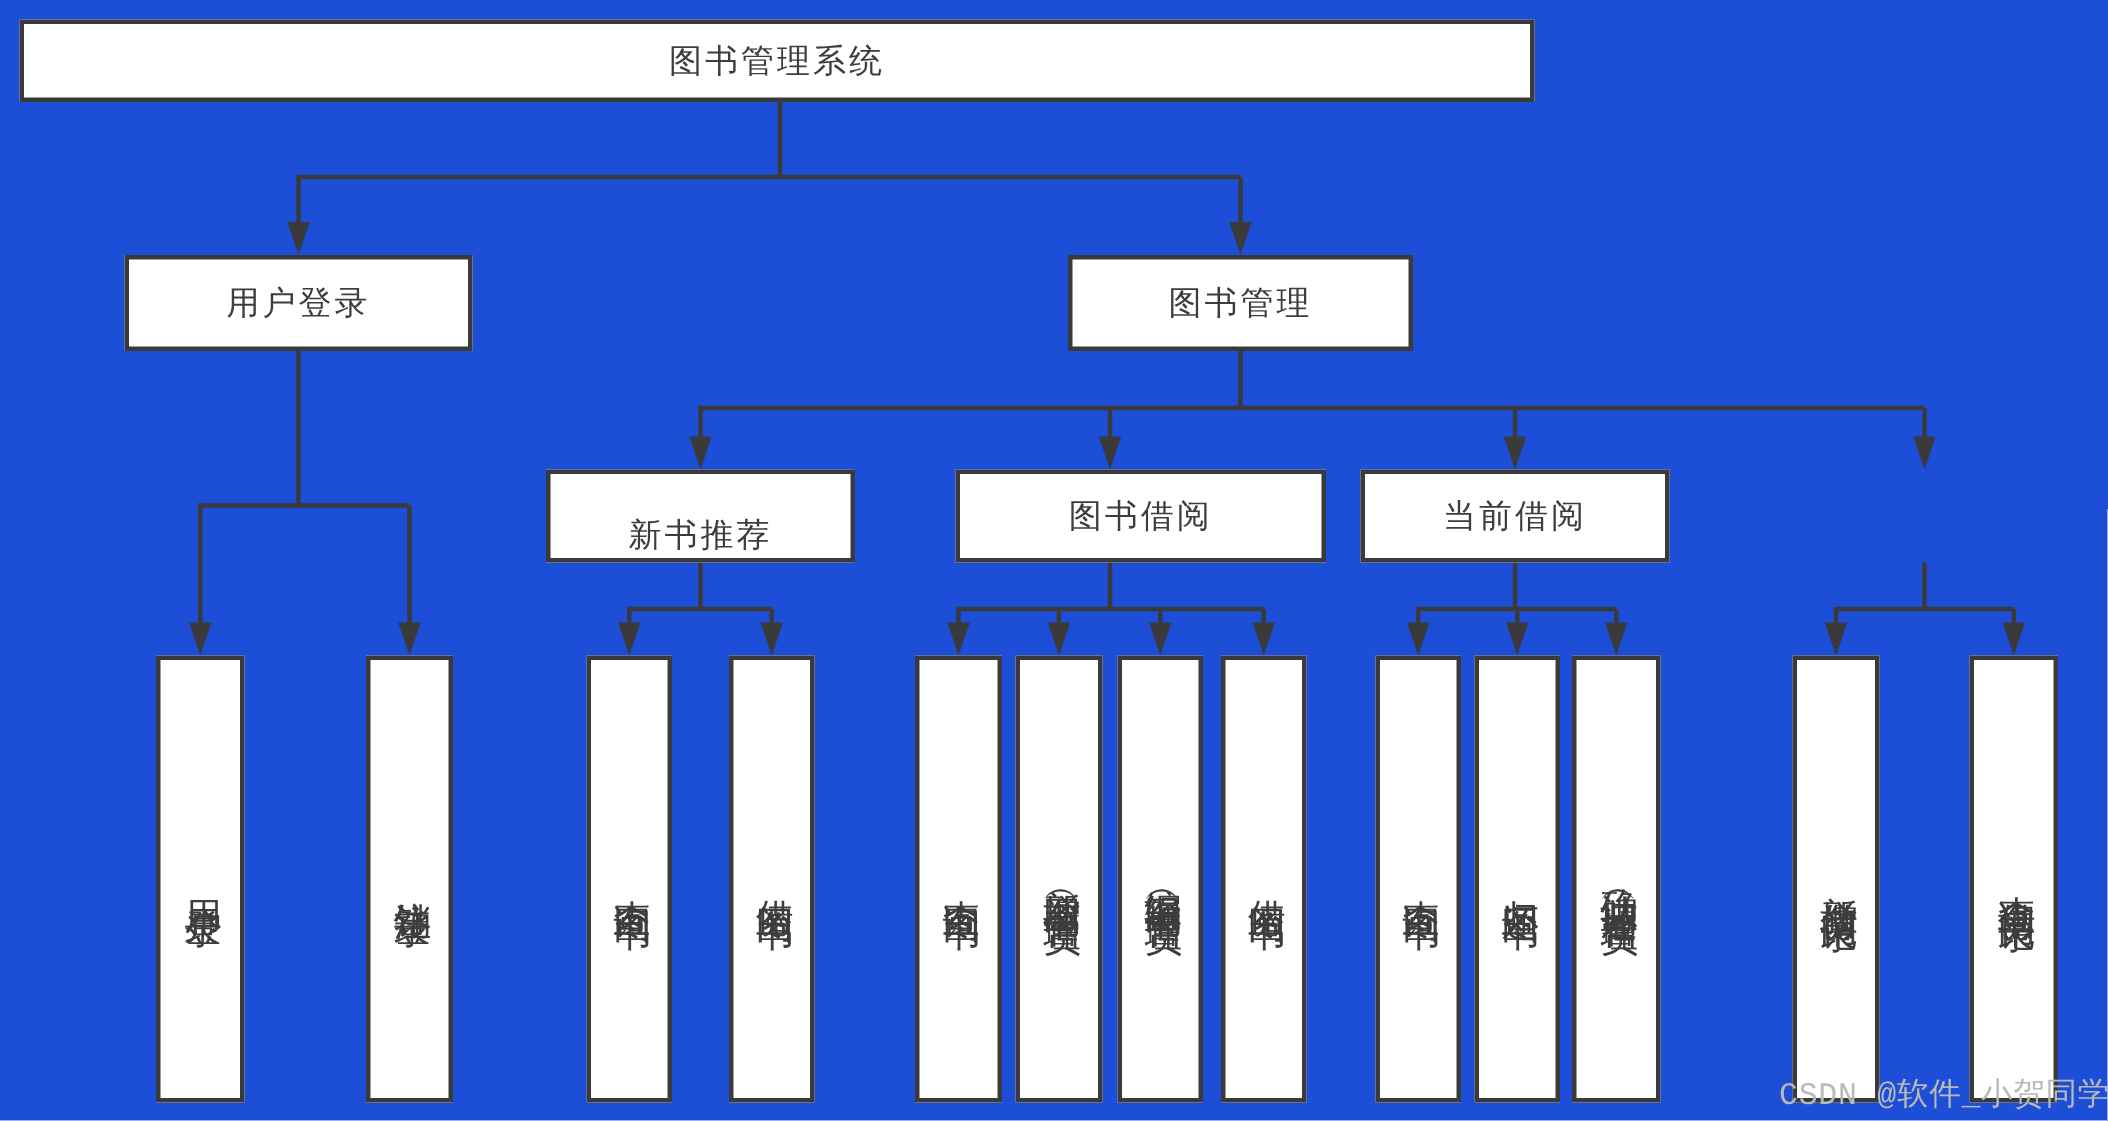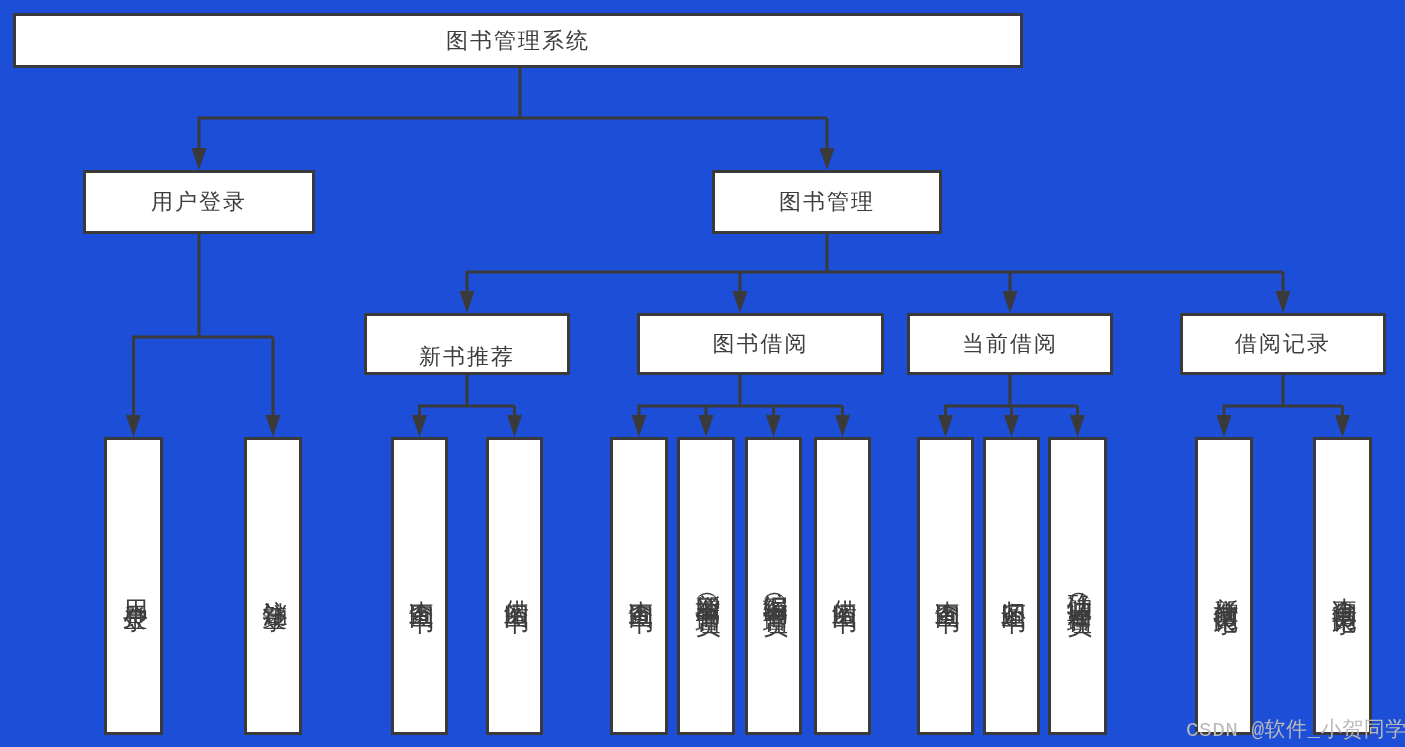"借阅记录" div.node { html: <div> <span>借阅记录</span> </div> -> none }
